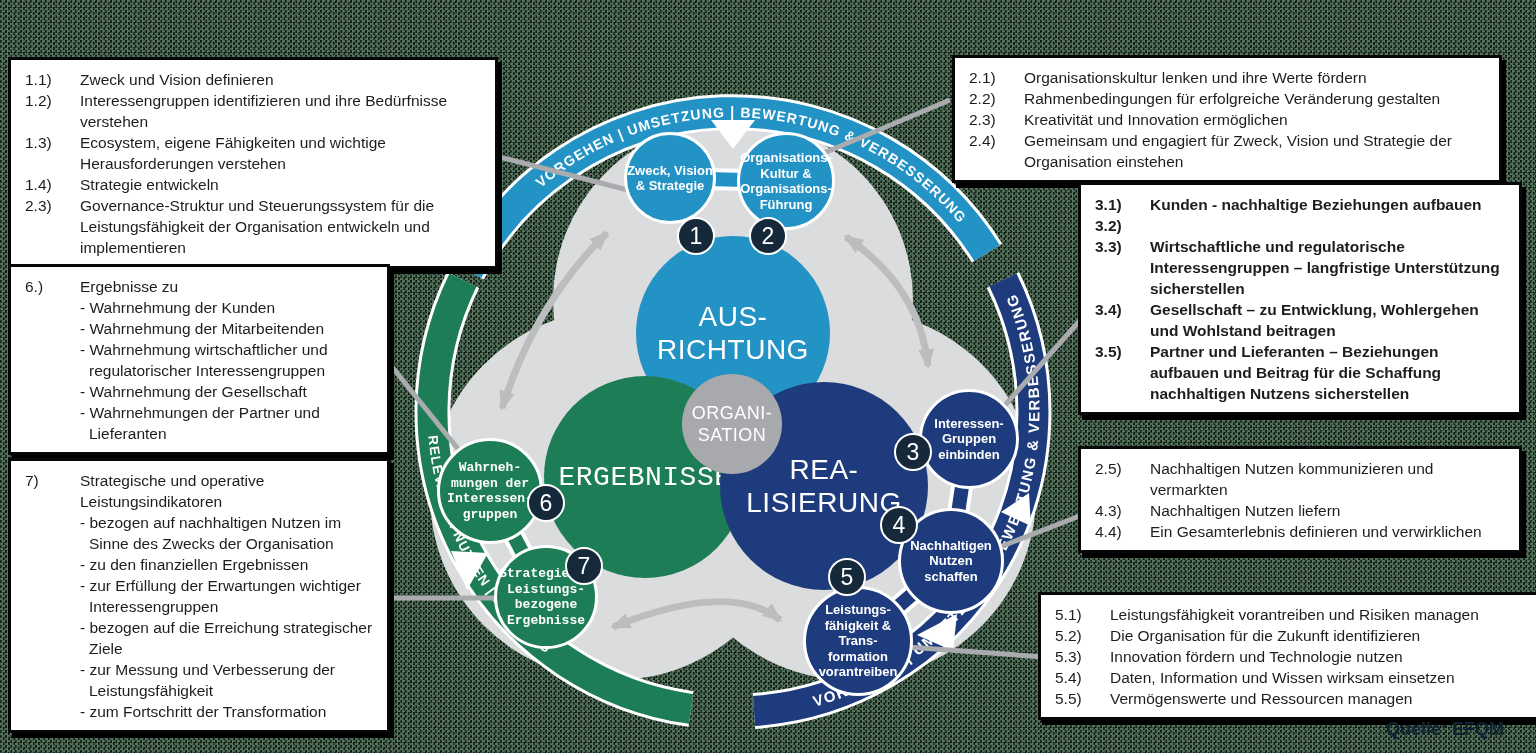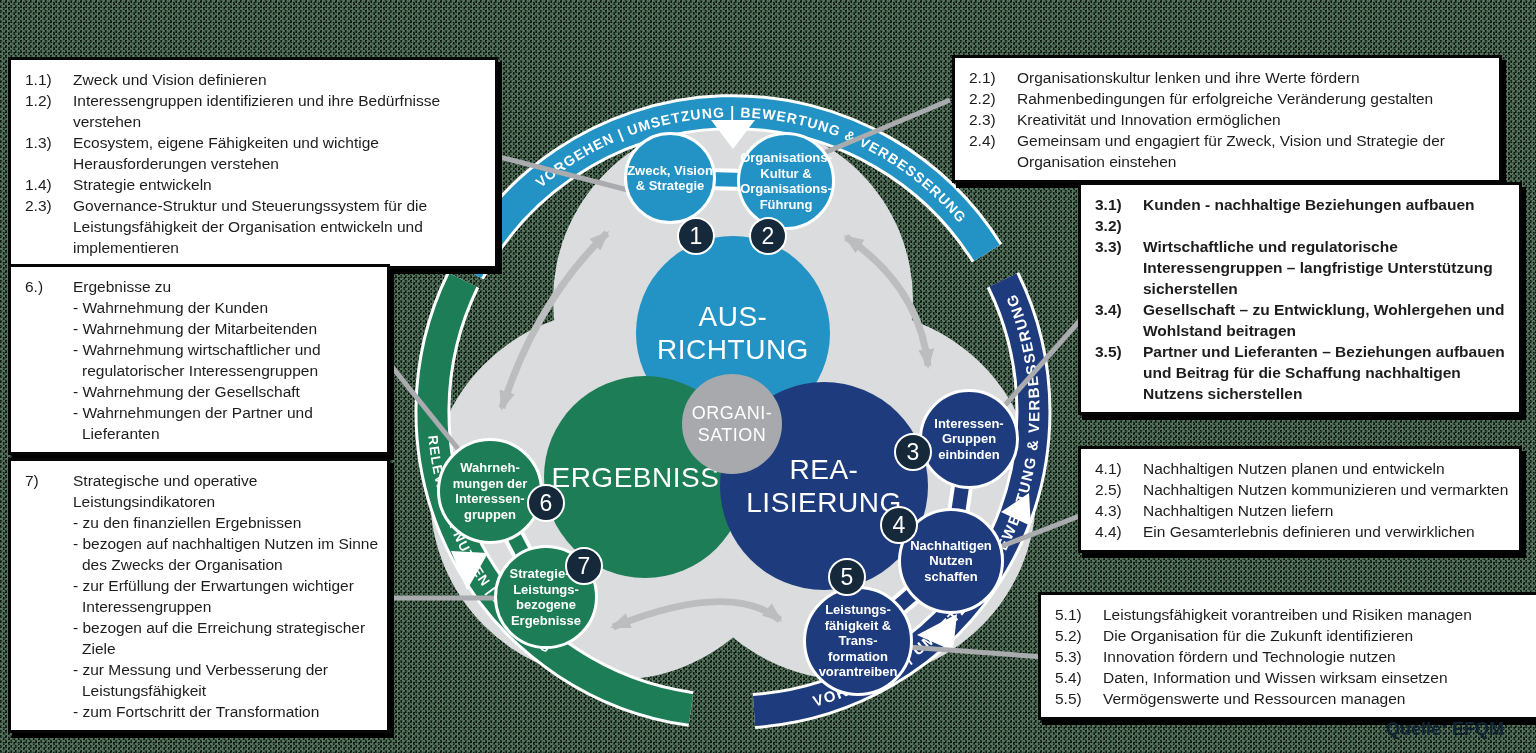"1.1)" .row { gap: none -> 7px }
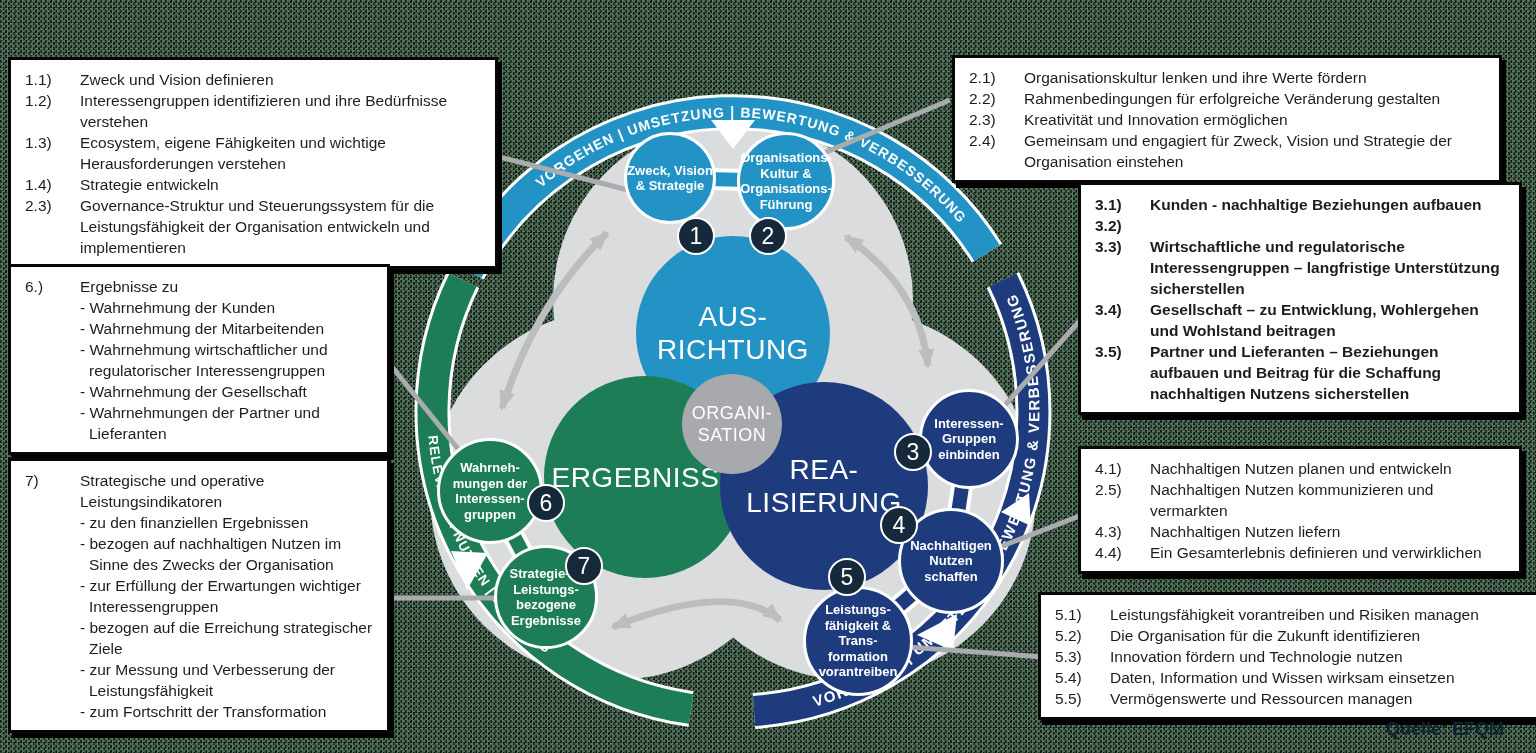"Wahrneh-" .green { font-family: none -> Liberation Mono, monospace }
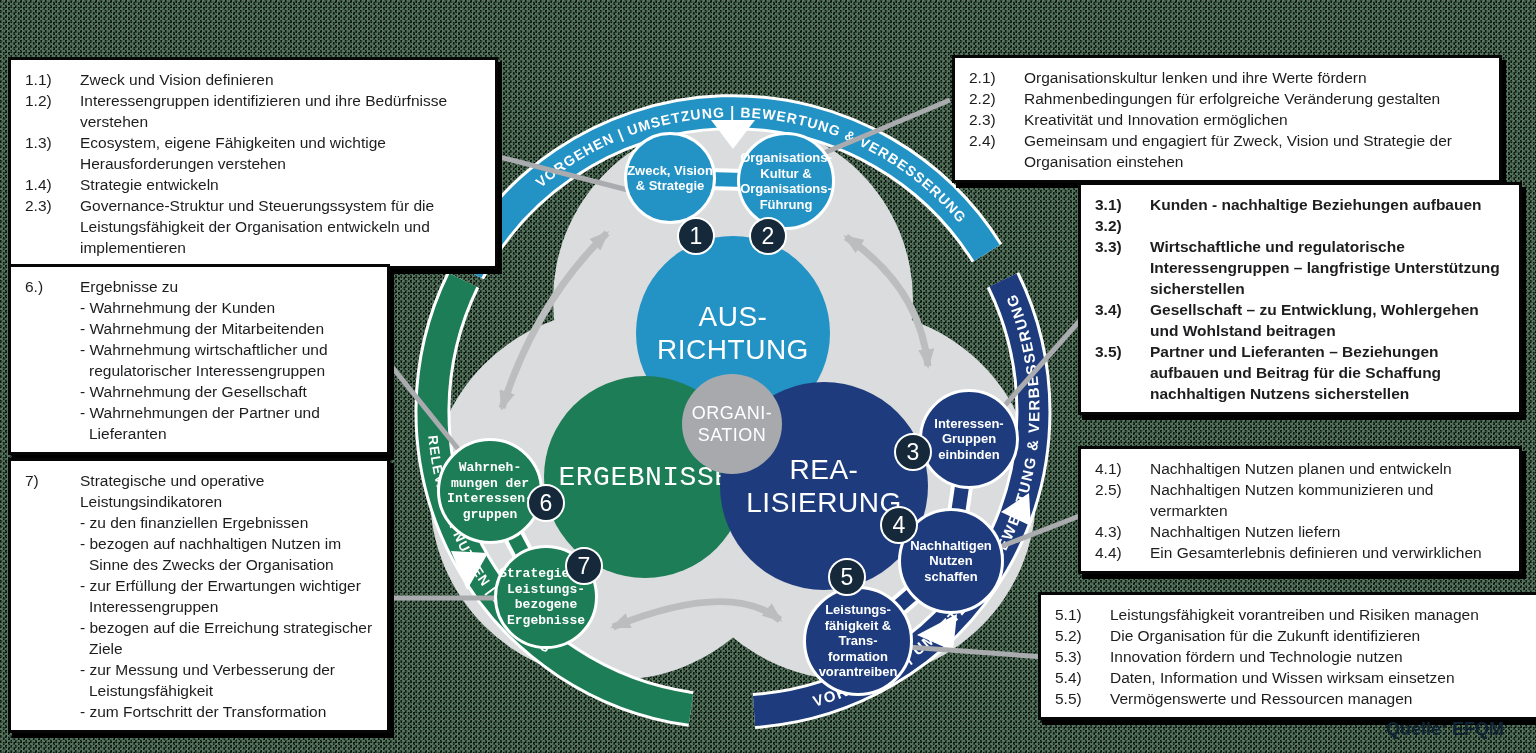"4.1)" div.row { html: <div> <div>4.1)</div> <div>Nachhaltigen Nutzen planen und entwickeln</div> </div> -> none }
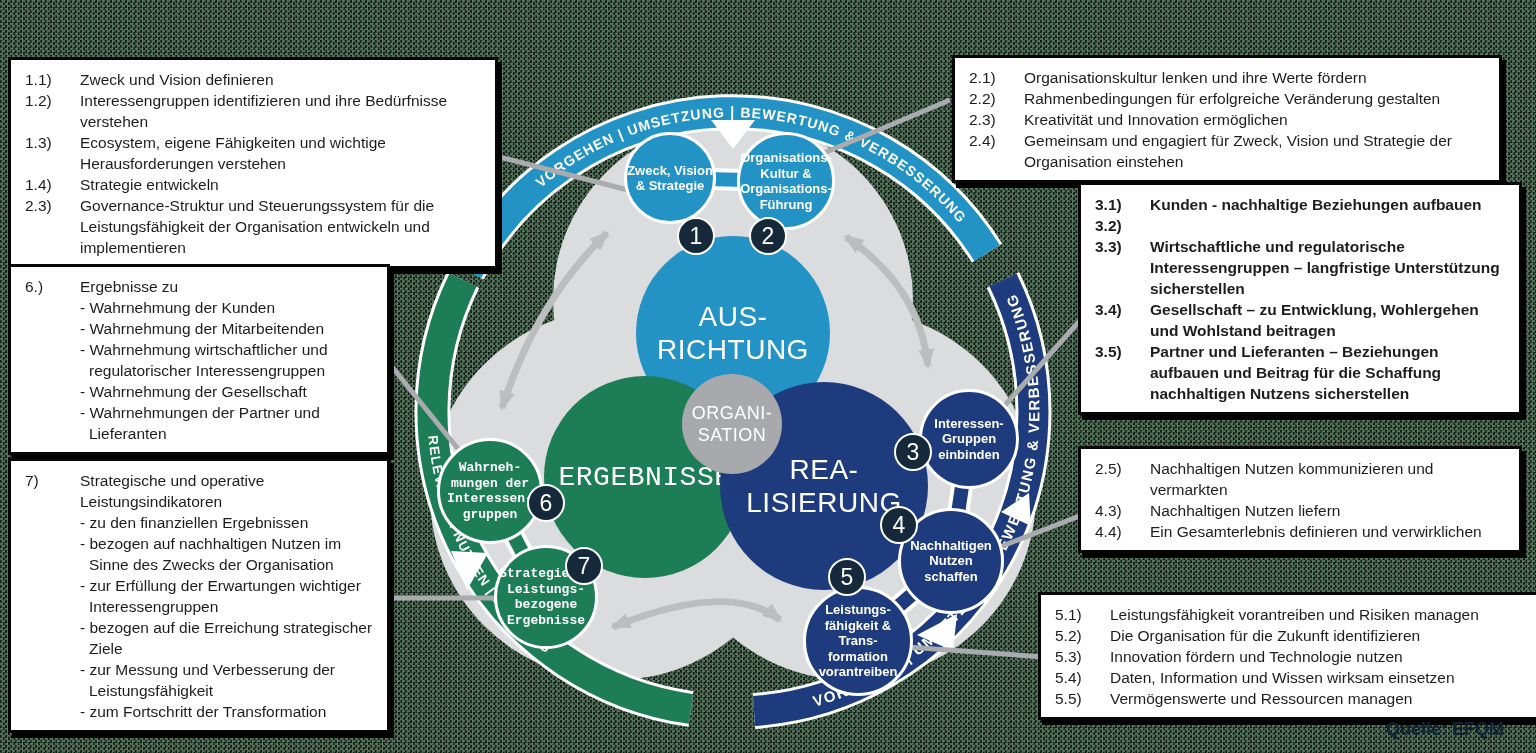"- zu den finanziellen Ergebnissen" div.bul { order: before "- bezogen auf nachhaltigen Nutzen" -> after "- bezogen auf nachhaltigen Nutzen" }
